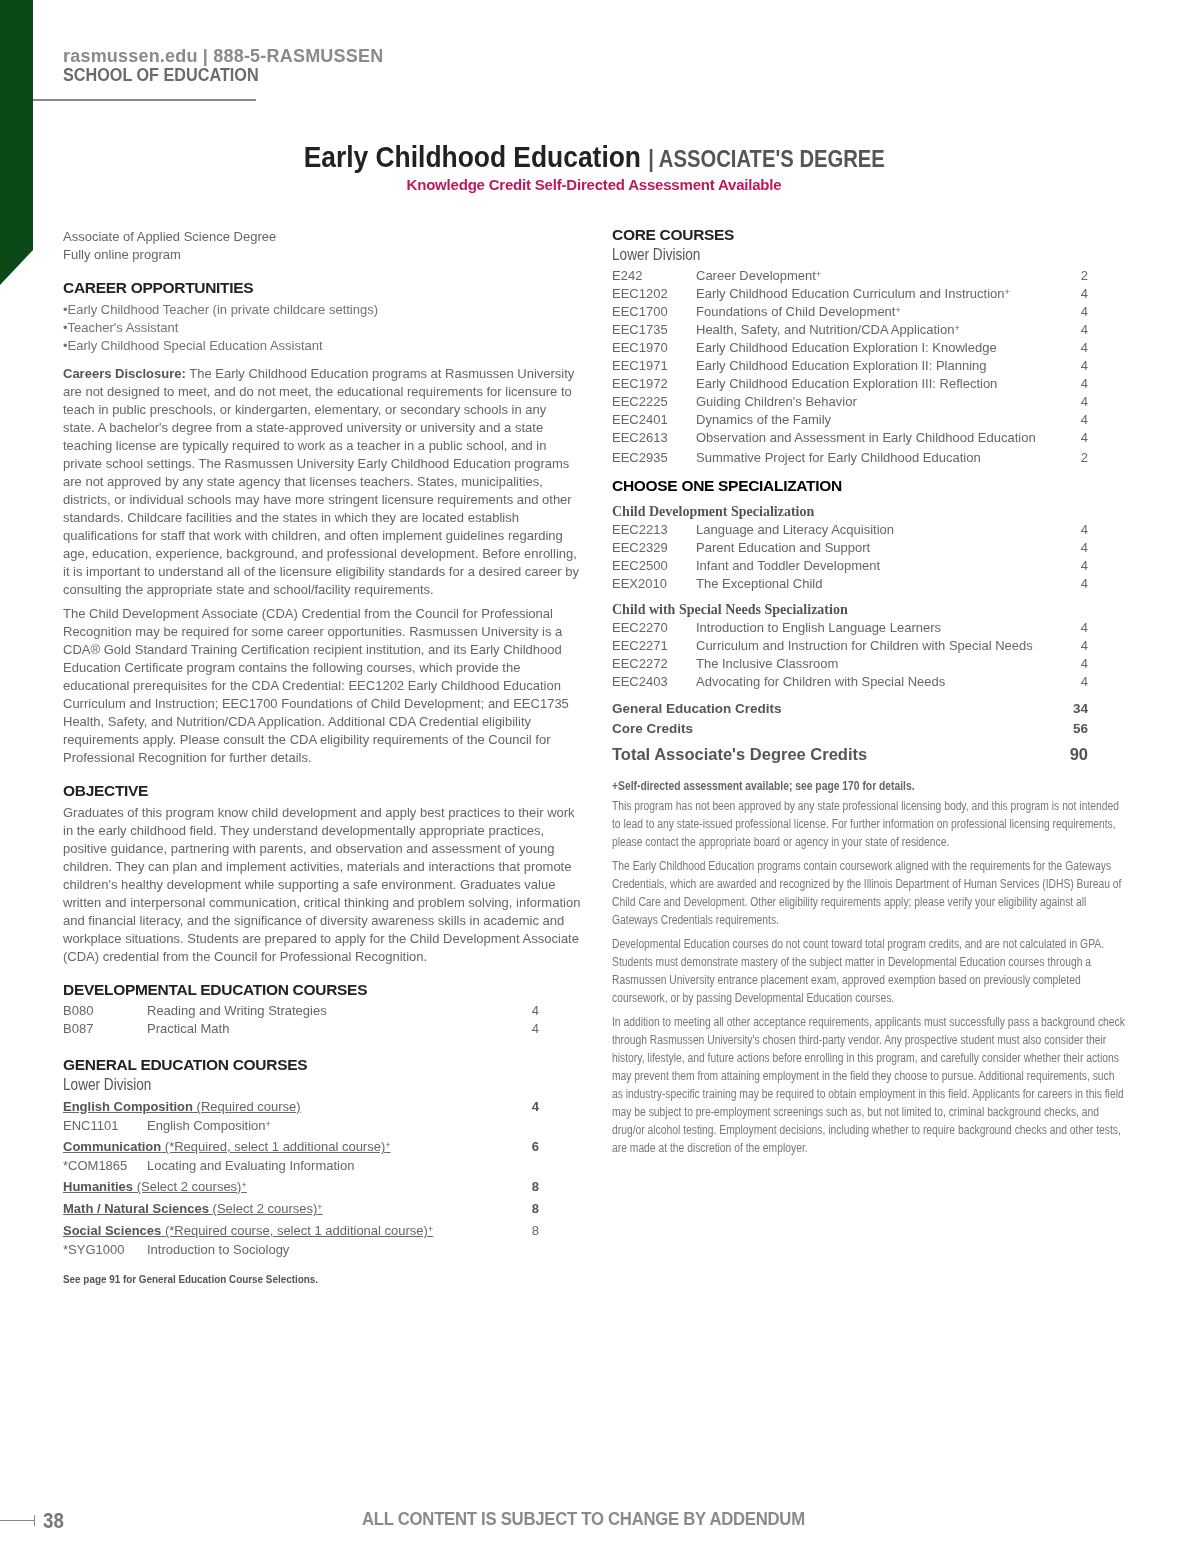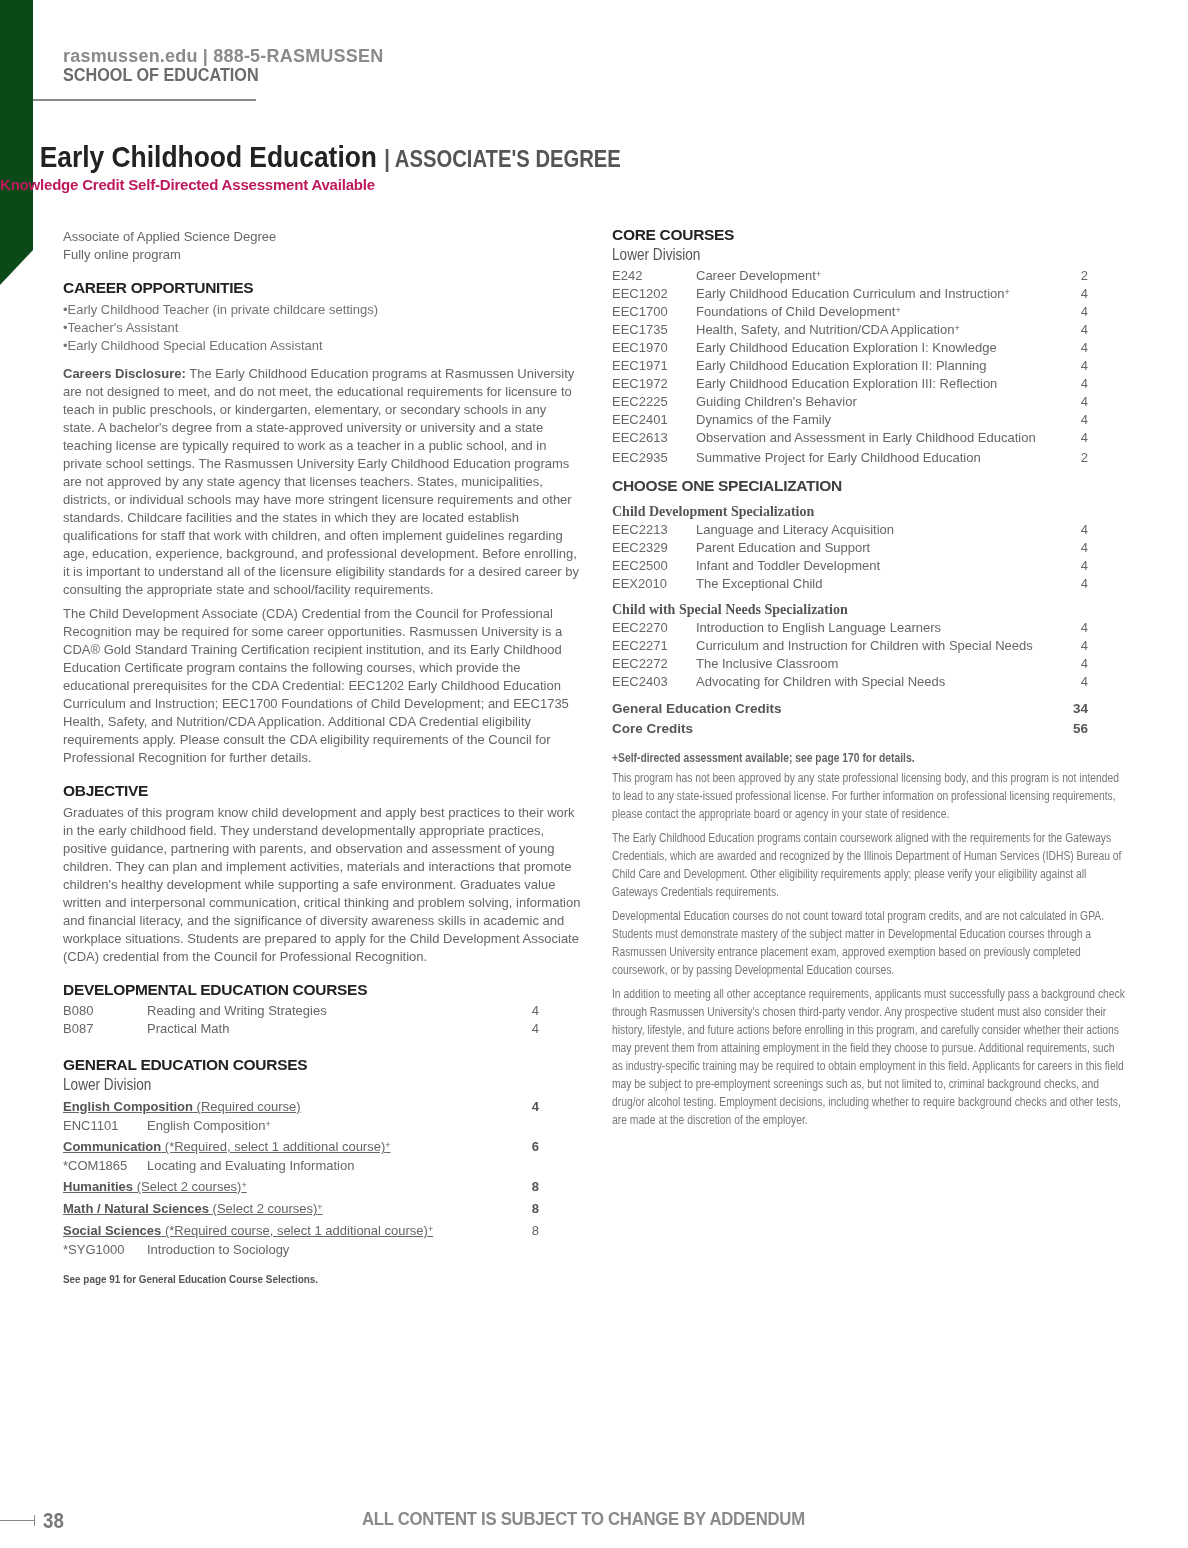"Early Childhood Education | ASSOCIATE'S" .title-wrap { text-align: left -> center }
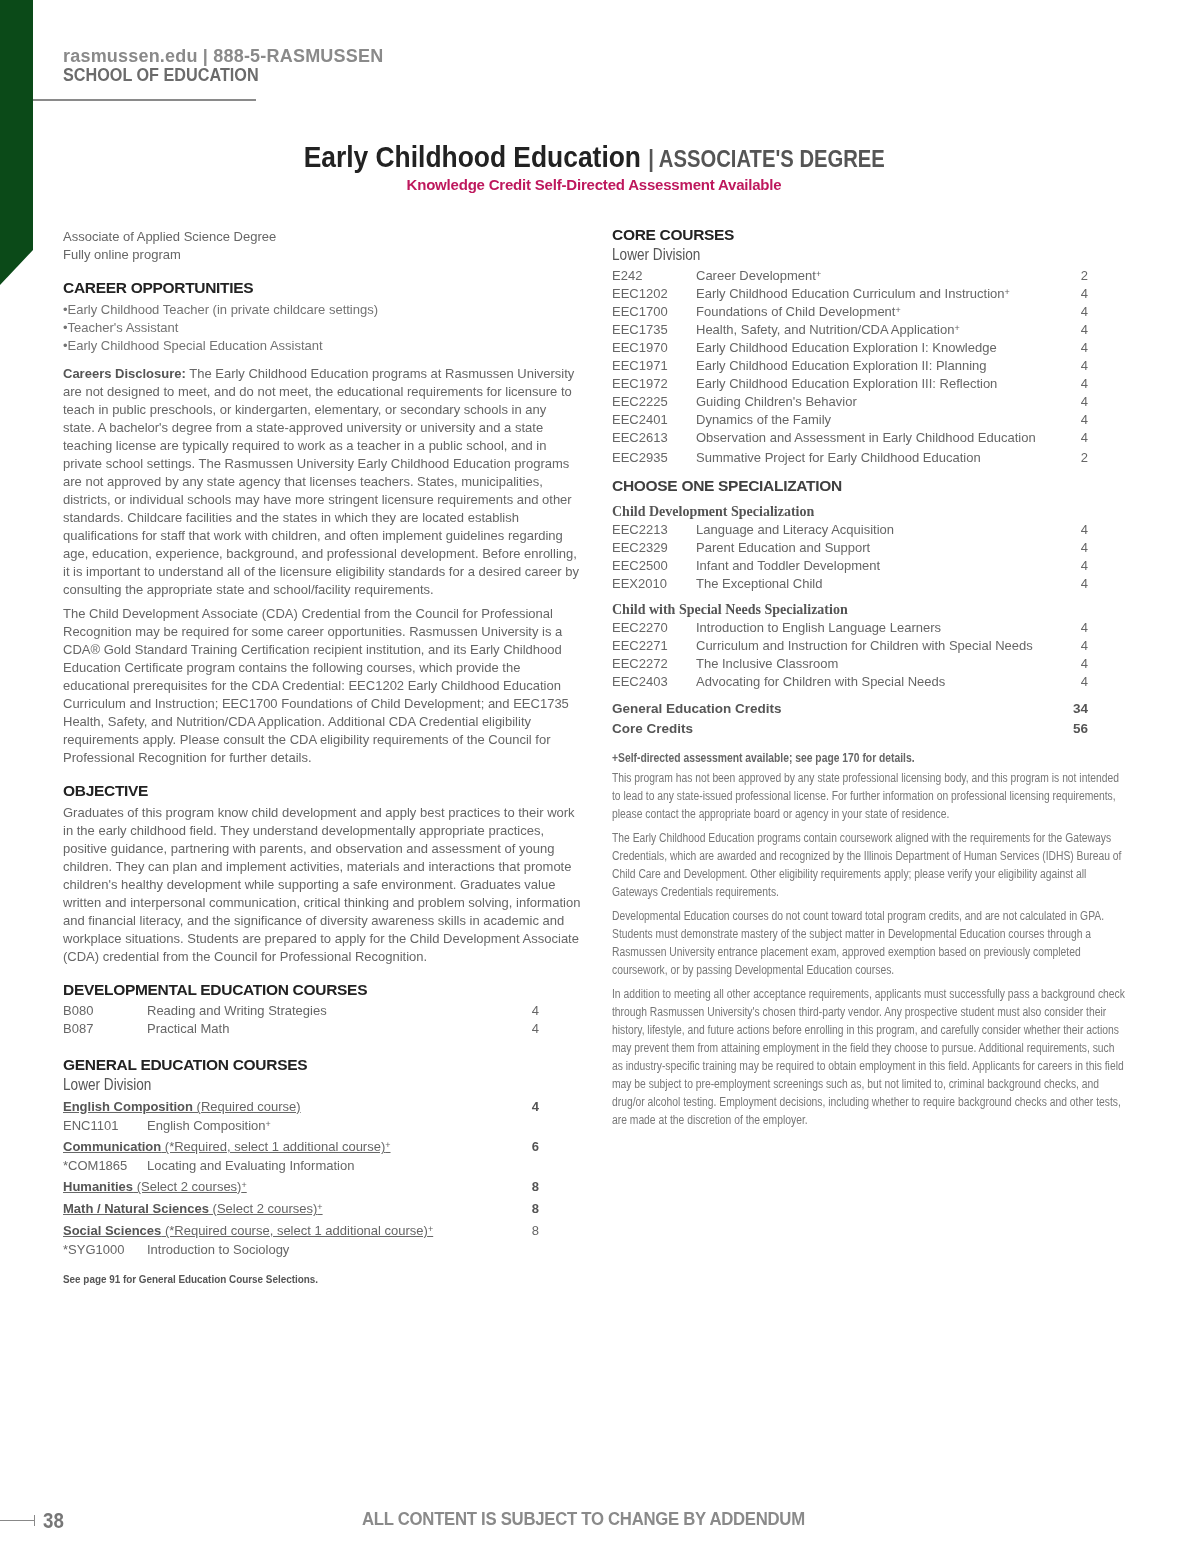"CHOOSE ONE SPECIALIZATION" h2.h2 { color: #404040 -> #000000 }
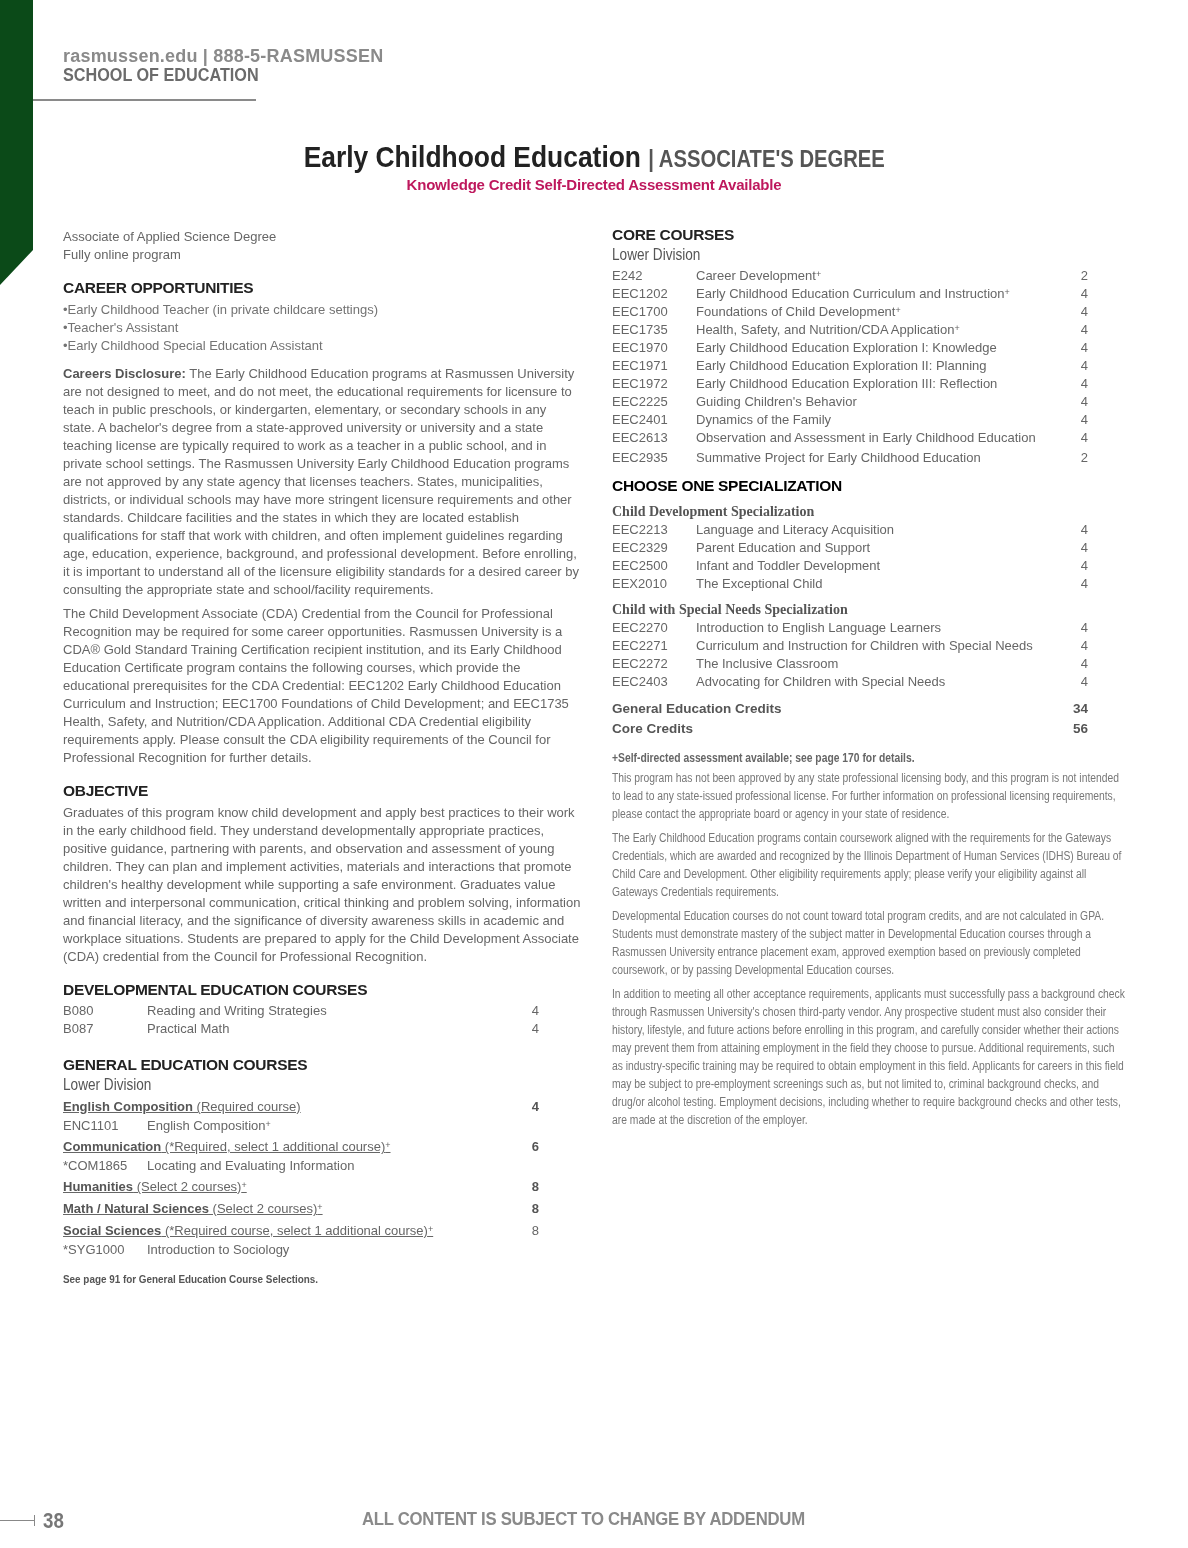"Total Associate's Degree Credits" div.tot { html: none -> <div> <span>Total Associate's Degree Credits</span> <span>90</span> </div> }
